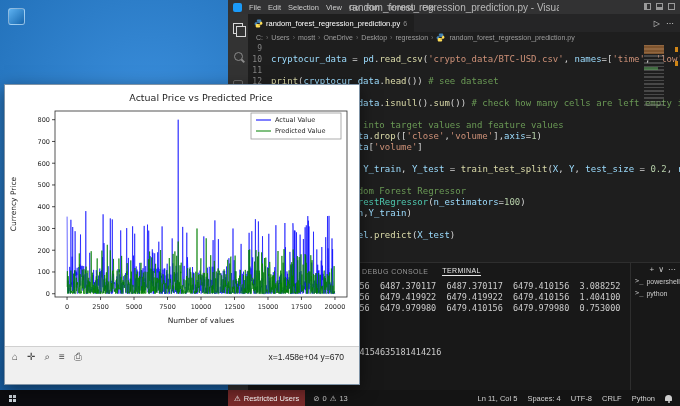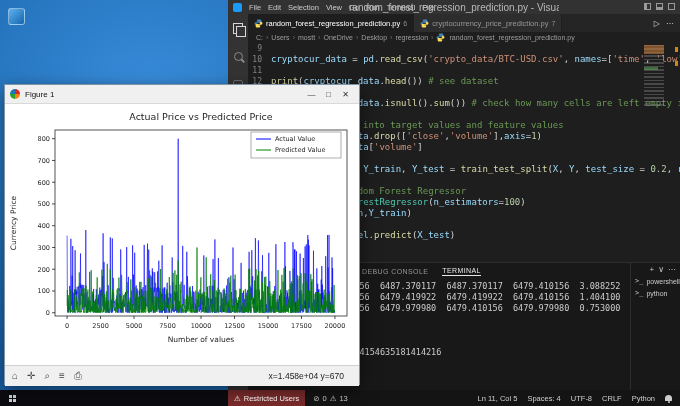"cryptocurrency_price_prediction.py" div.tab { html: <div> <span> <svg> <path></path> <path></path> </svg> </span> <span>cryptocurrency_price_prediction.py</span> <span>7</span> </div> -> none }
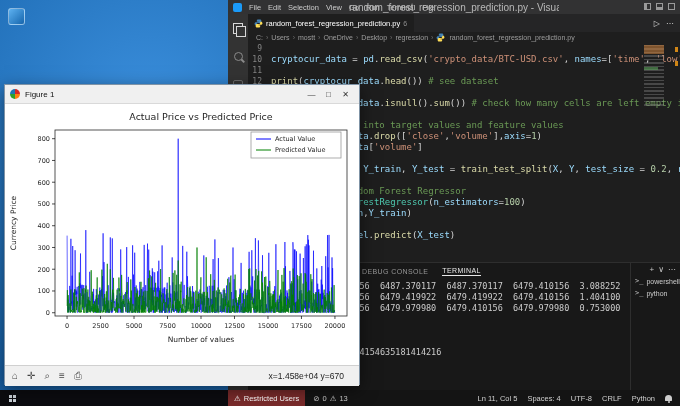"Figure 1" div.fig-titlebar { html: <div> <span></span> <span>Figure 1</span> <span> <span>—</span> <span>□</span> <span>✕</span> </span> </div> -> none }
